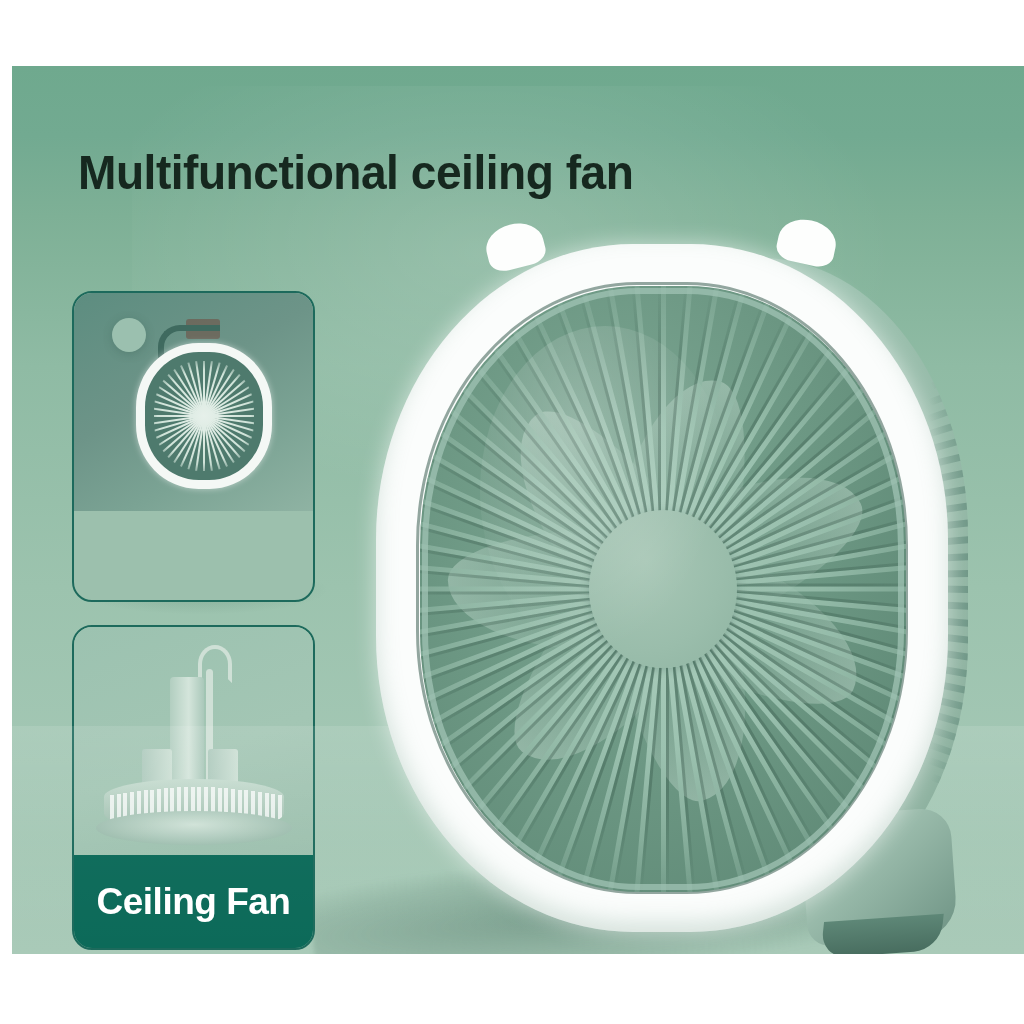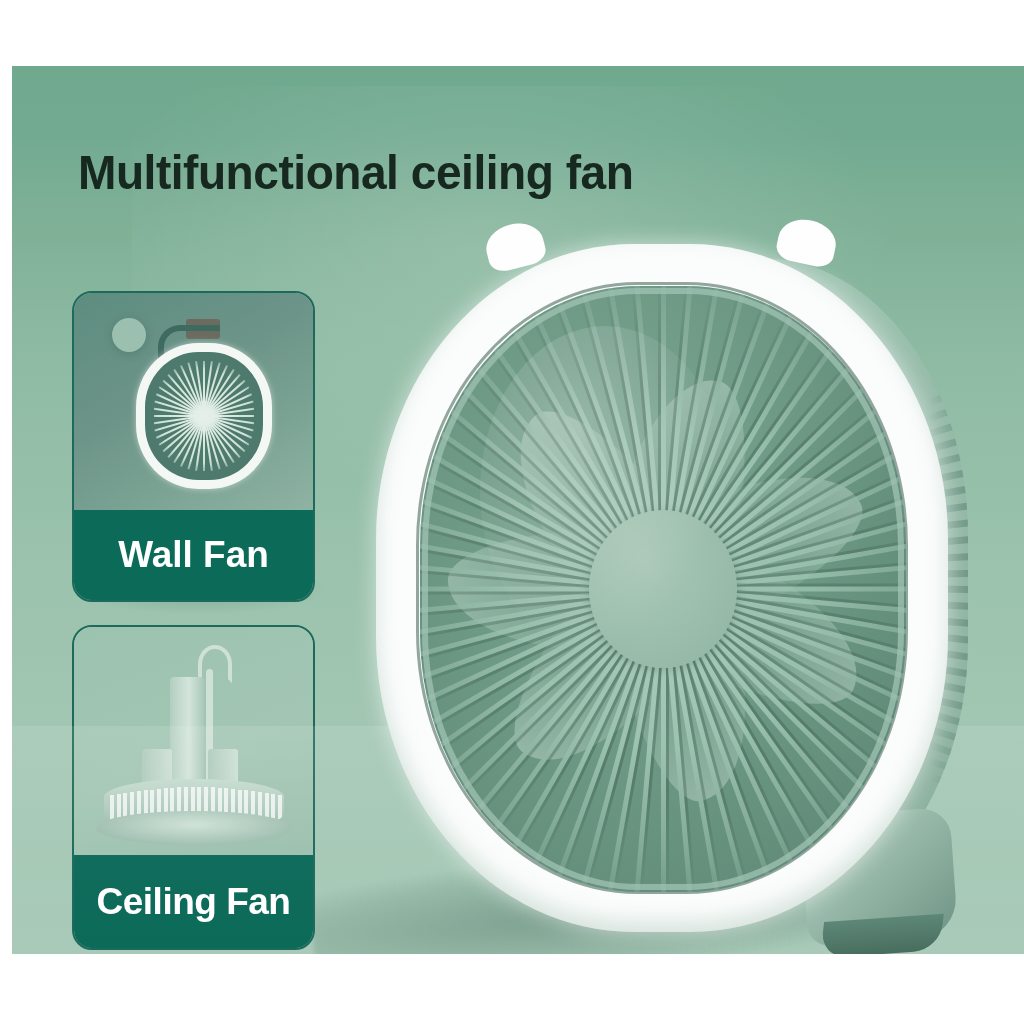"Wall Fan" div.card-caption { html: <div>Wall Fan</div> -> none }
